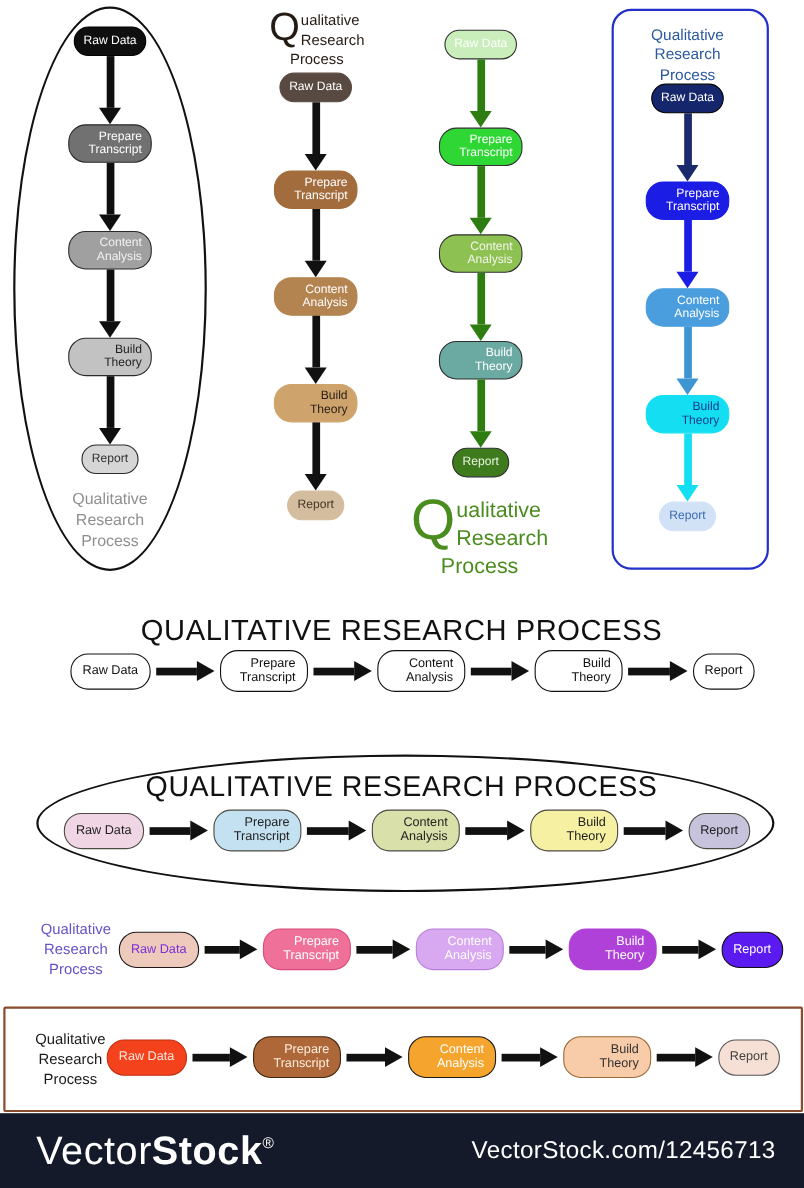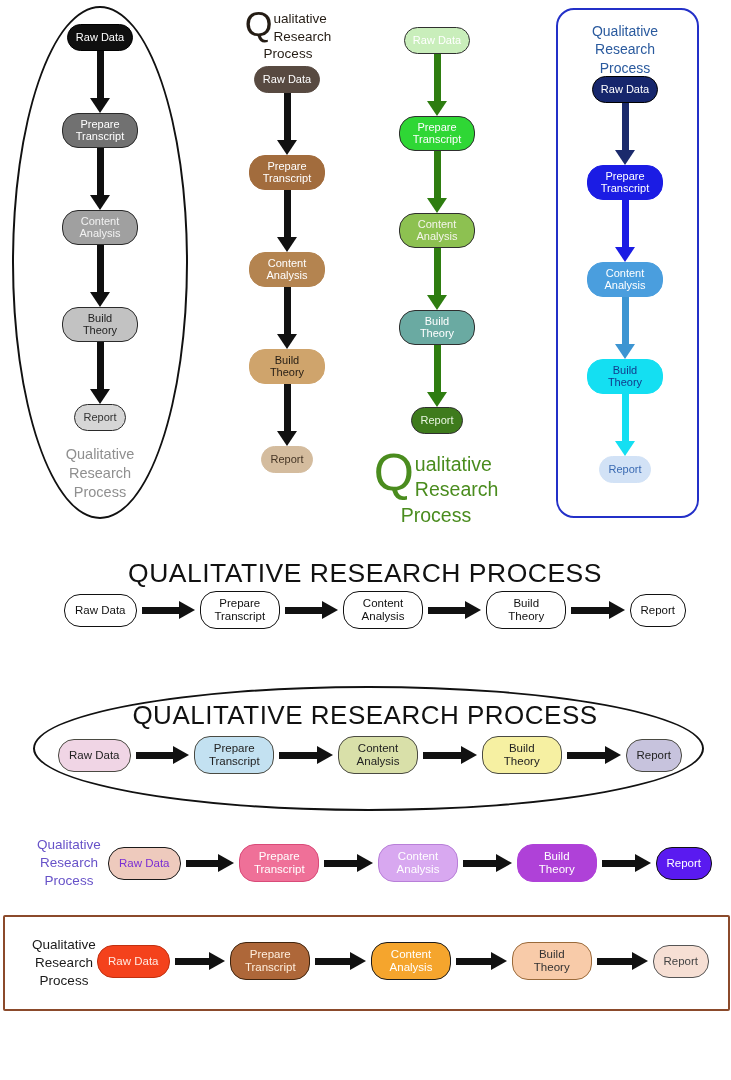"Raw Data" .pill span { text-align: none -> right }
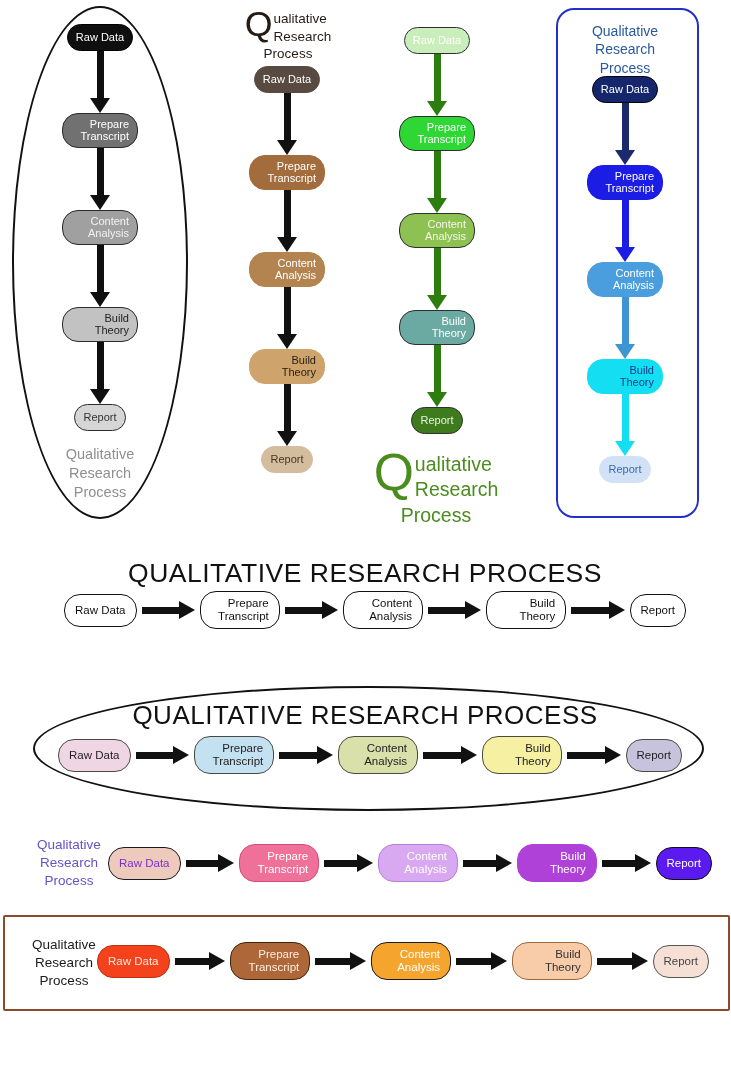"VectorStock®" div.bar { html: none -> <div> <div> <span>Vector</span><span>Stock</span><span>®</span> </div> <div>VectorStock.com/12456713</div> </div> }
